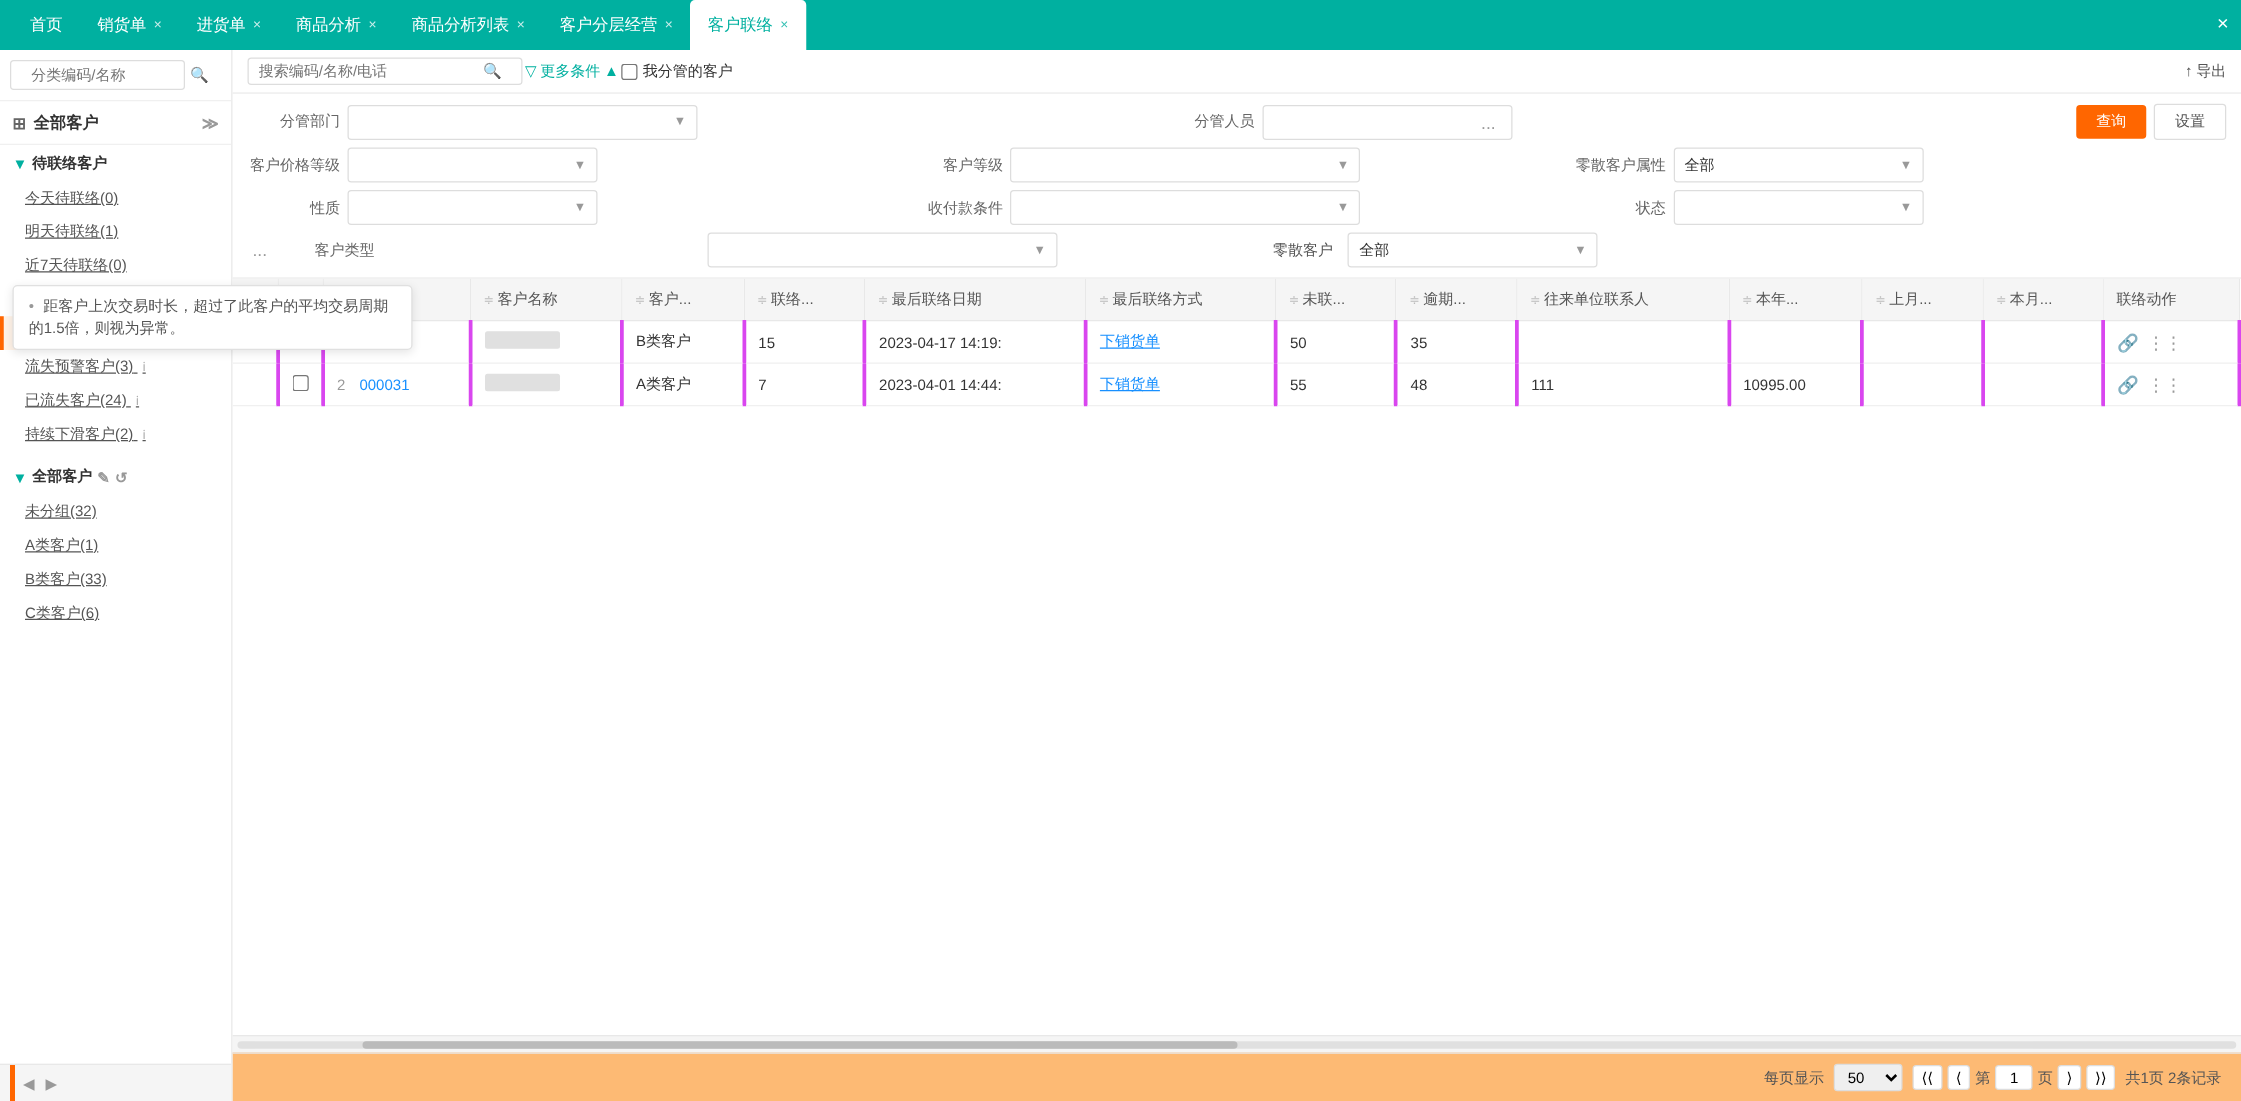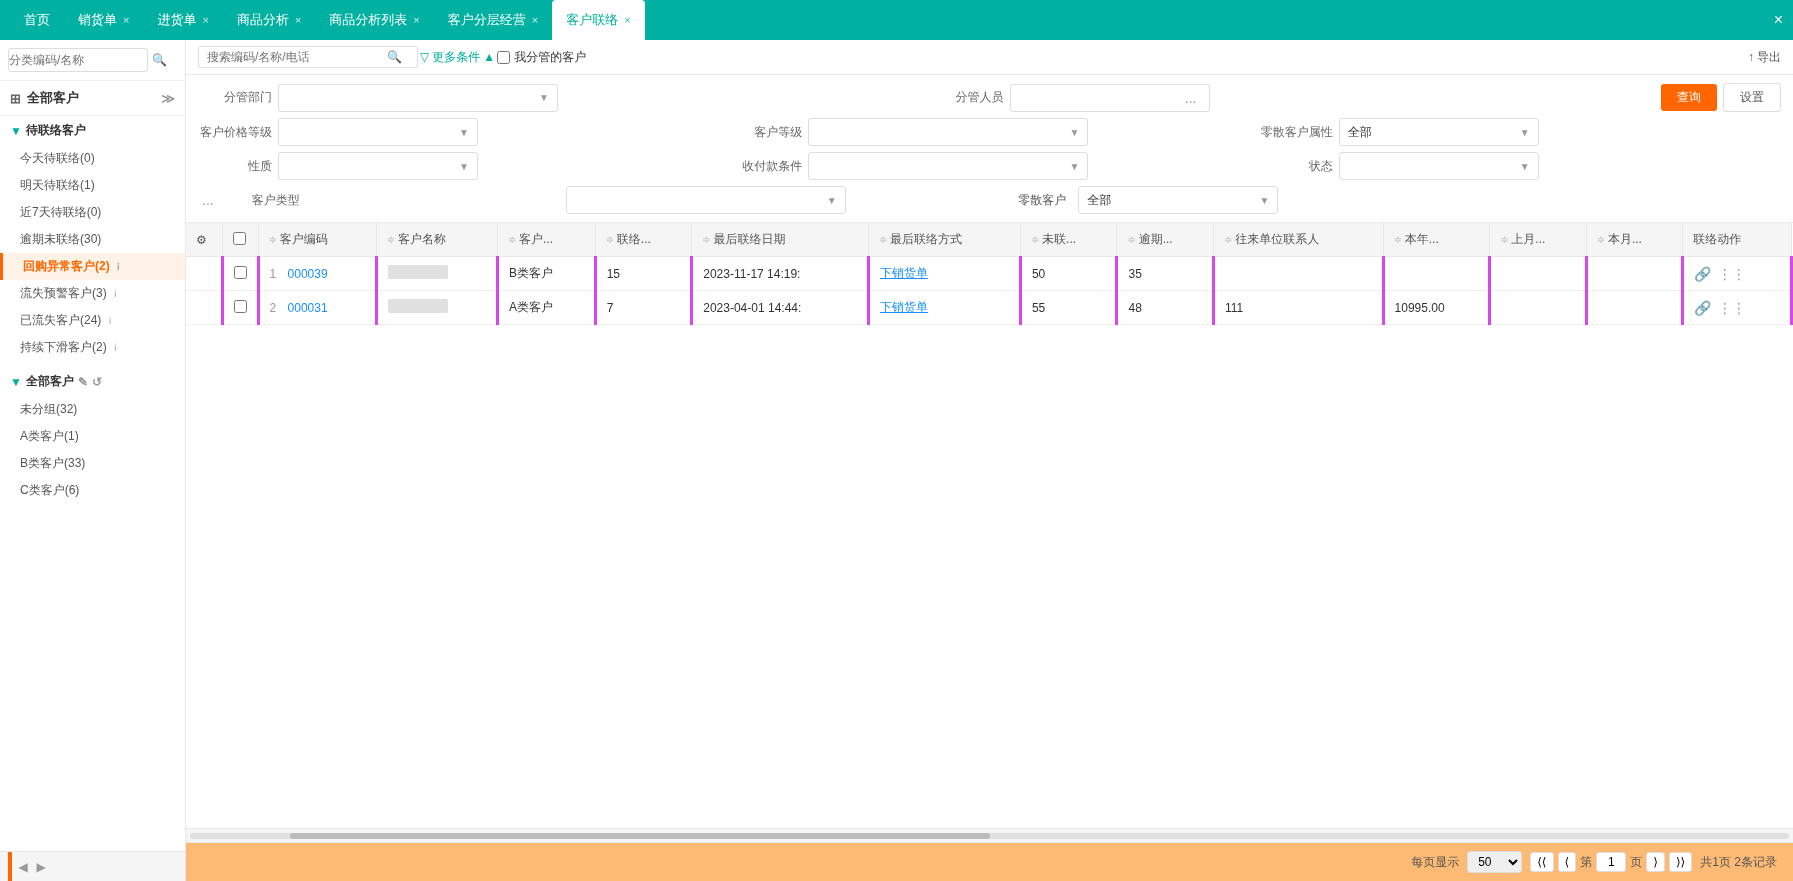"分类编码/名称" .sidebar-search input { padding: 4px 0 -> 4px 16px }
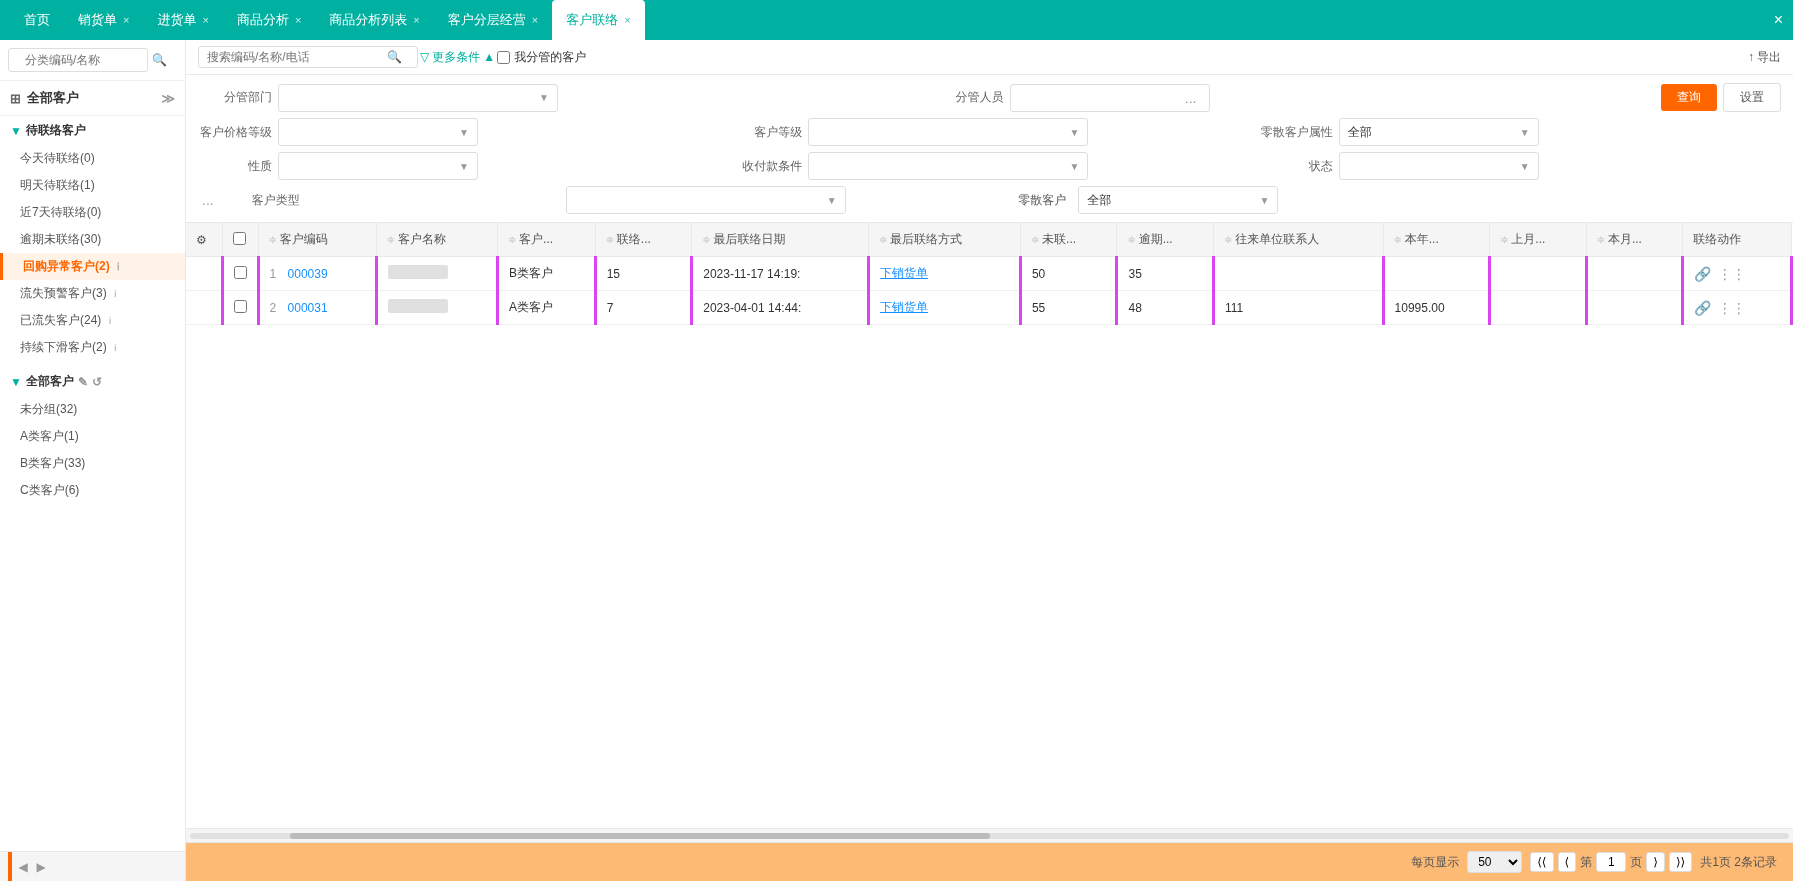"今天待联络(0)" .sidebar-item { text-decoration: none -> underline }
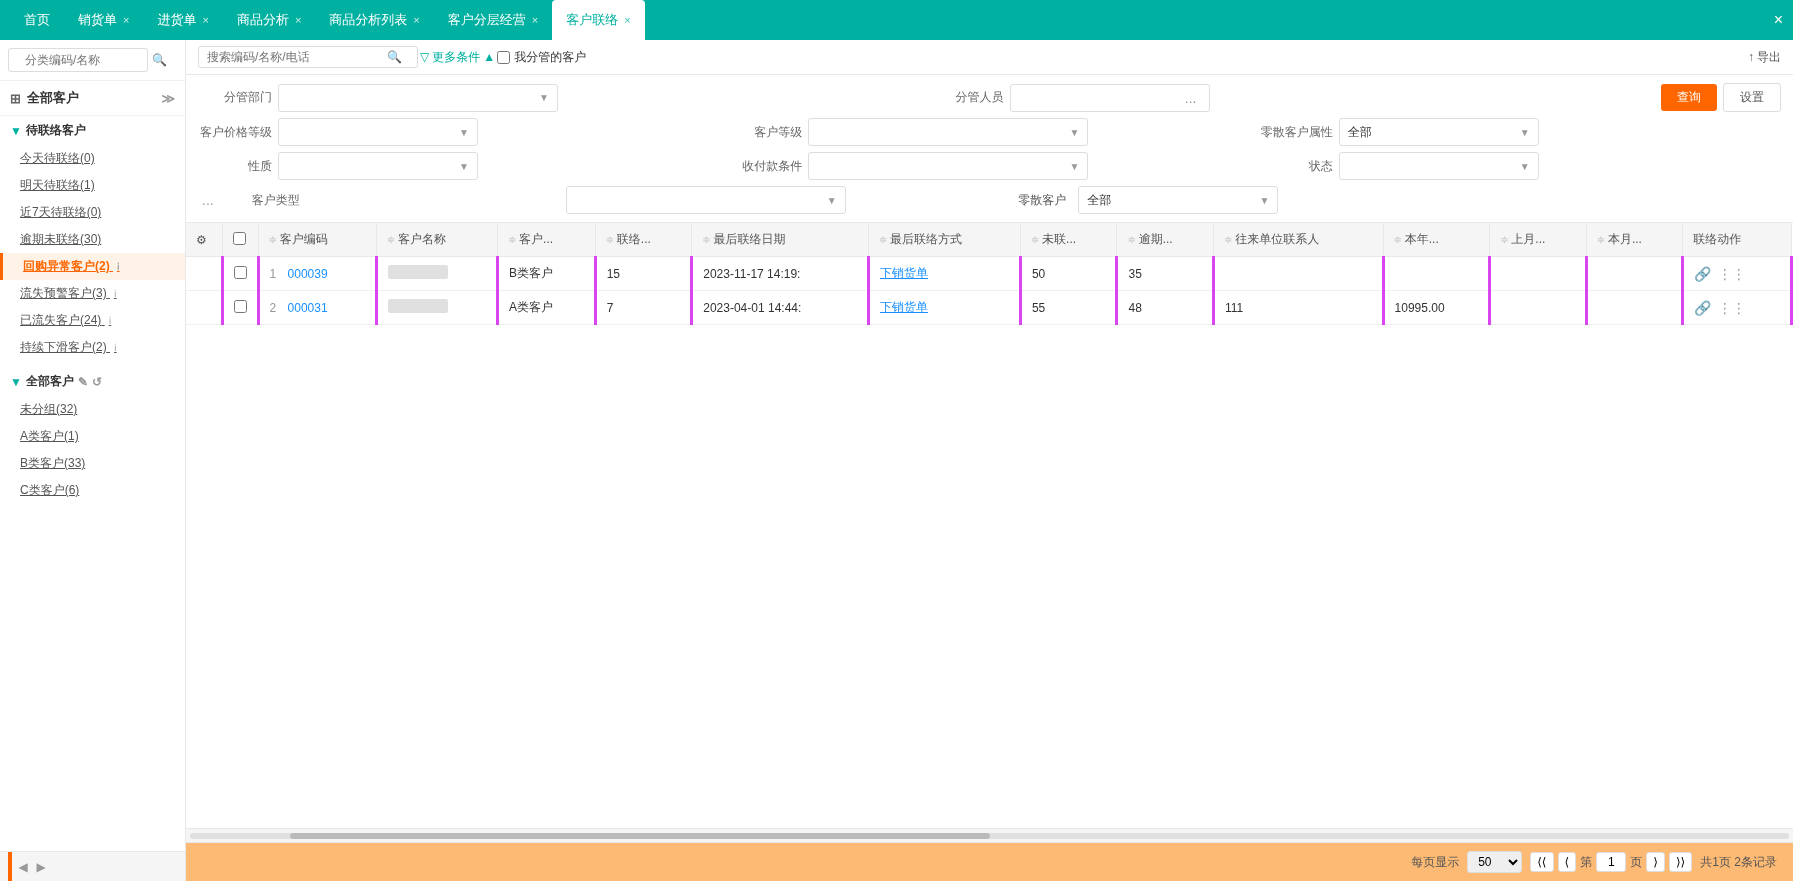"• 距客户上次交易时长，超过了此客户的平均交易周期的1.5倍，则视为异常。" div.tooltip-box { html: none -> <div> <span>•</span> <span>距客户上次交易时长，超过了此客户的平均交易周期的1.5倍，则视为异常。</span> </div> }
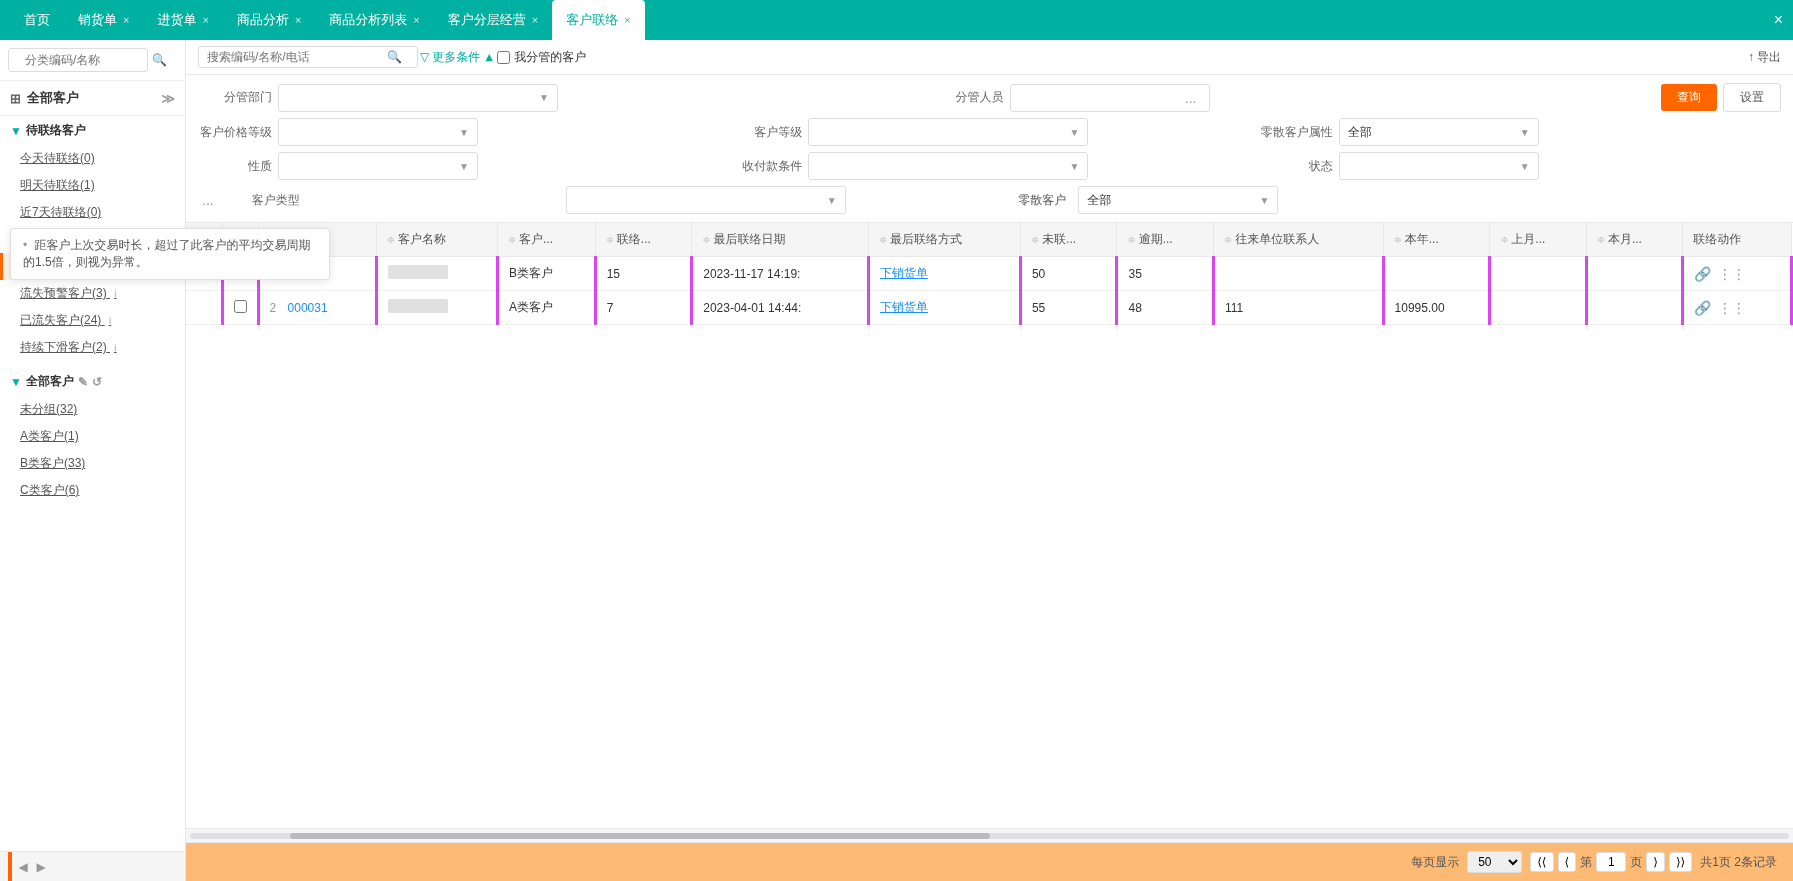"2023-11-17 14:19:" td { text: 2023-11-17 -> 2023-04-17 }
